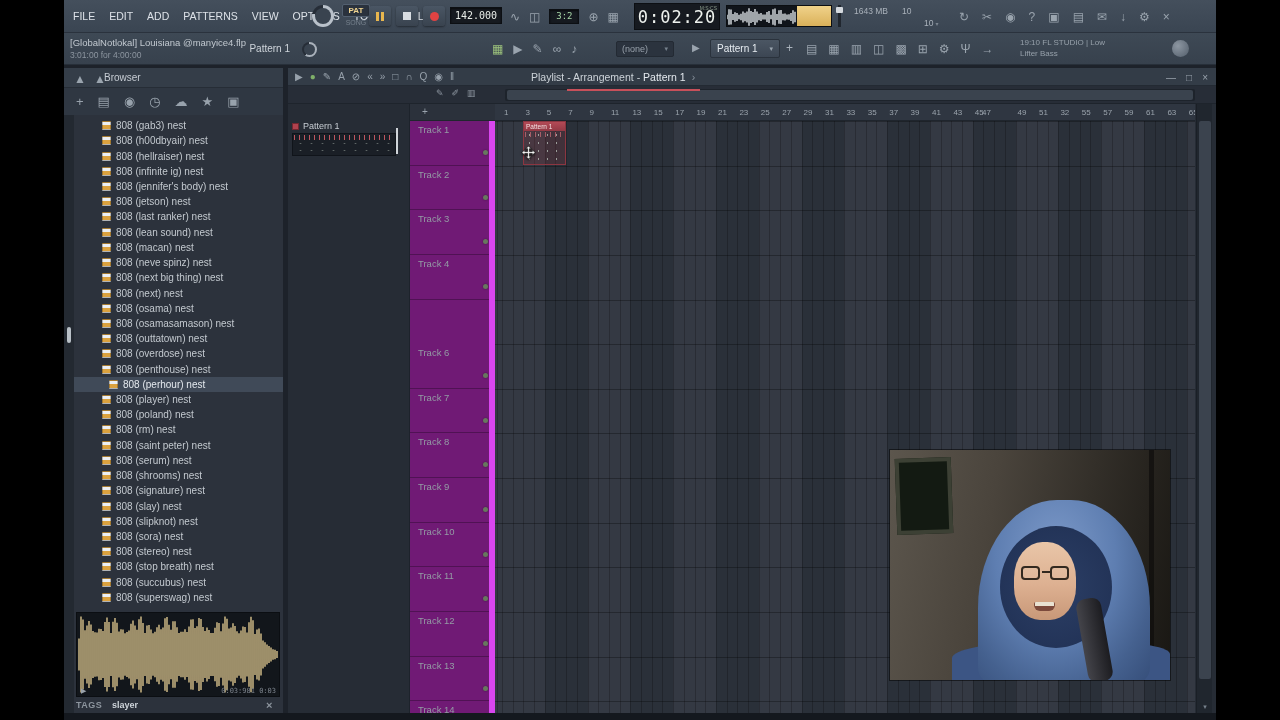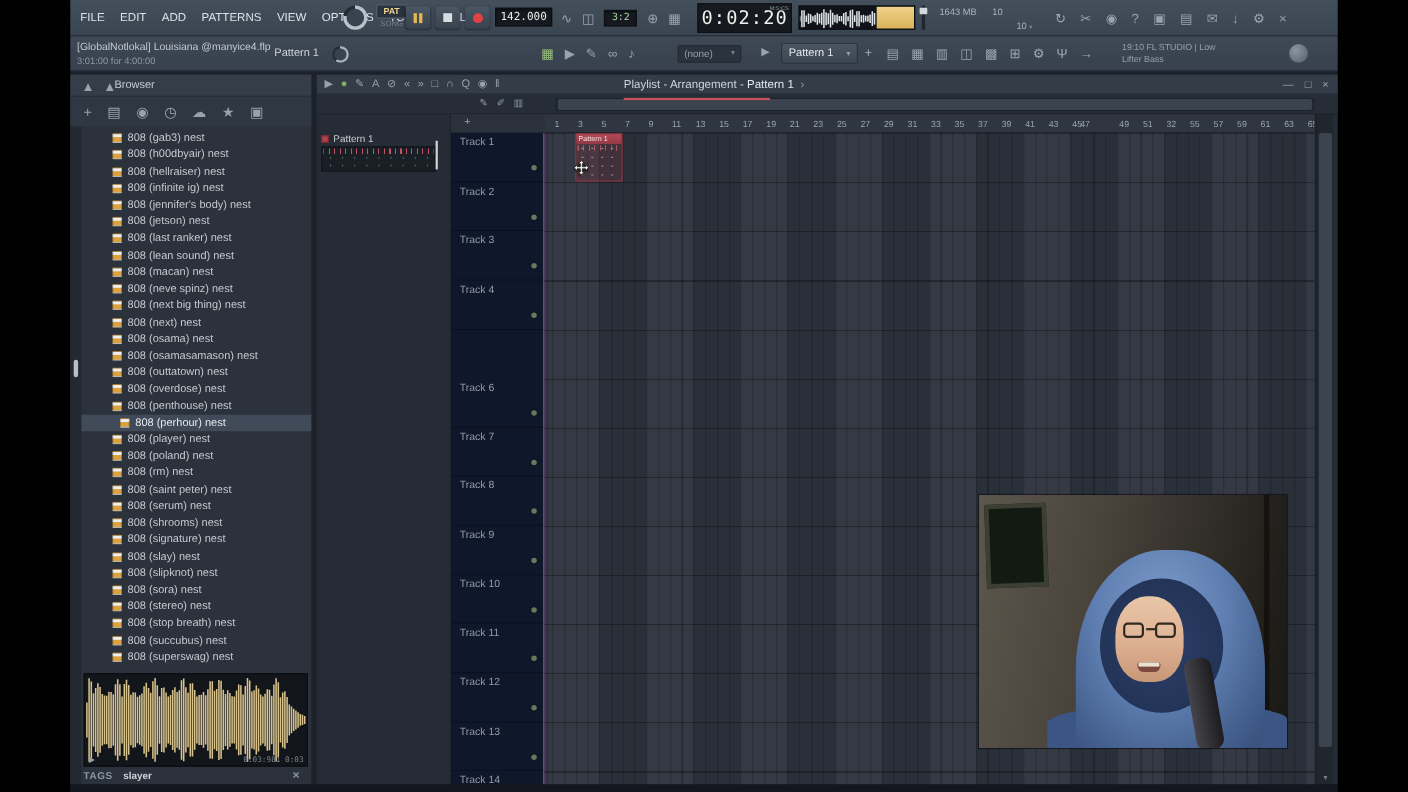"Playlist - Arrangement - Pattern" .pl-title { margin-left: 36px -> none }
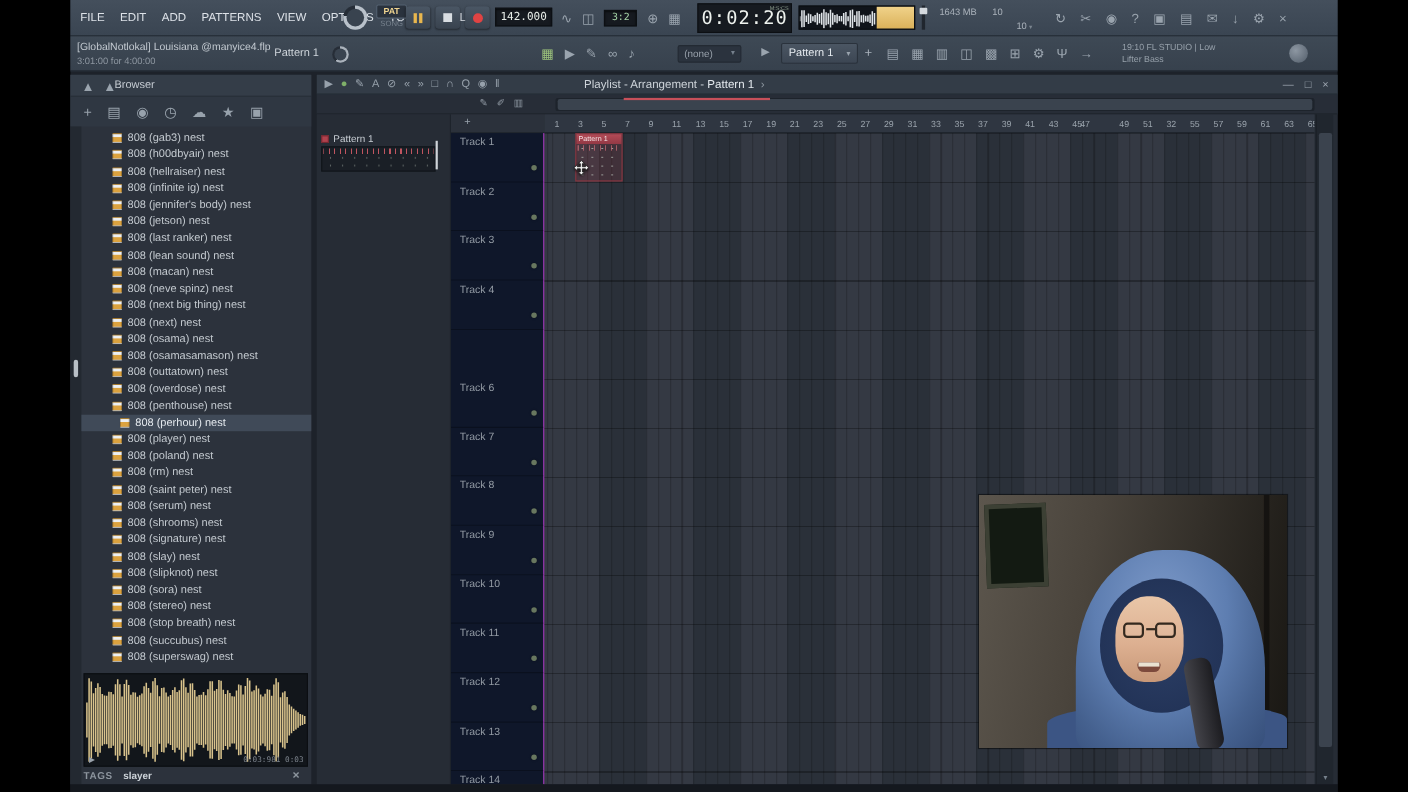"Track 1" .theaders { background: #0f172a -> #701a75; border-right: 1px solid #d946ef -> 6px solid #d946ef }
